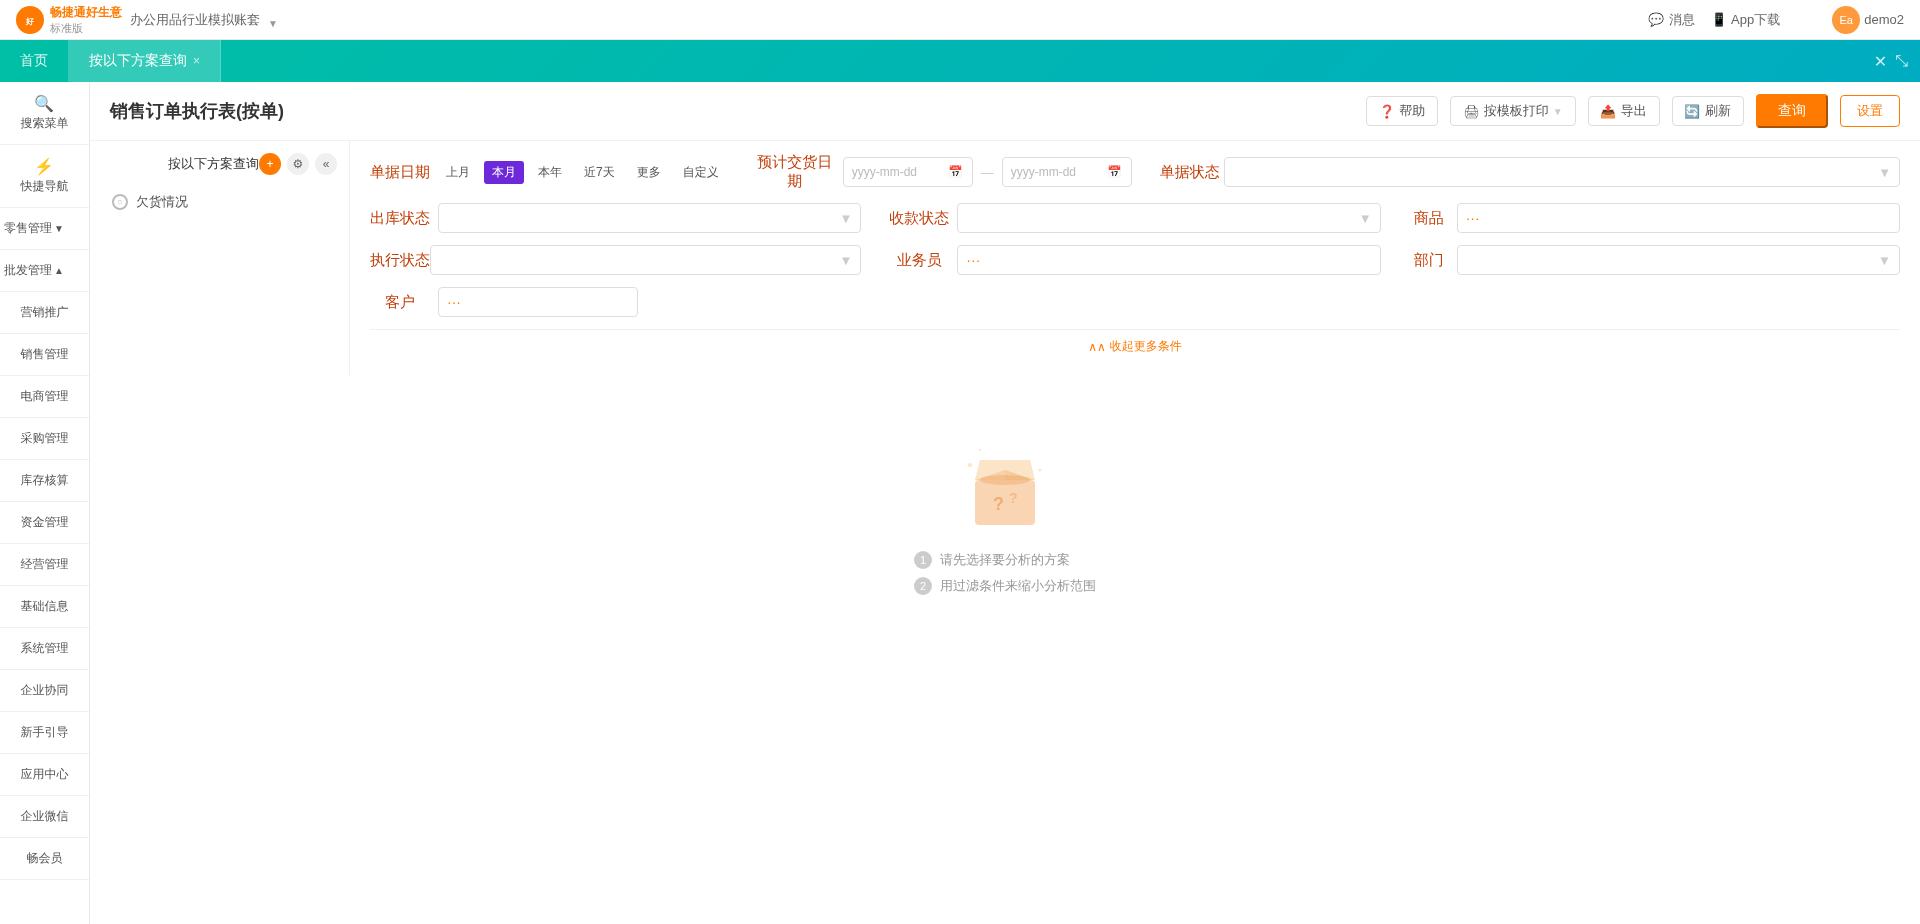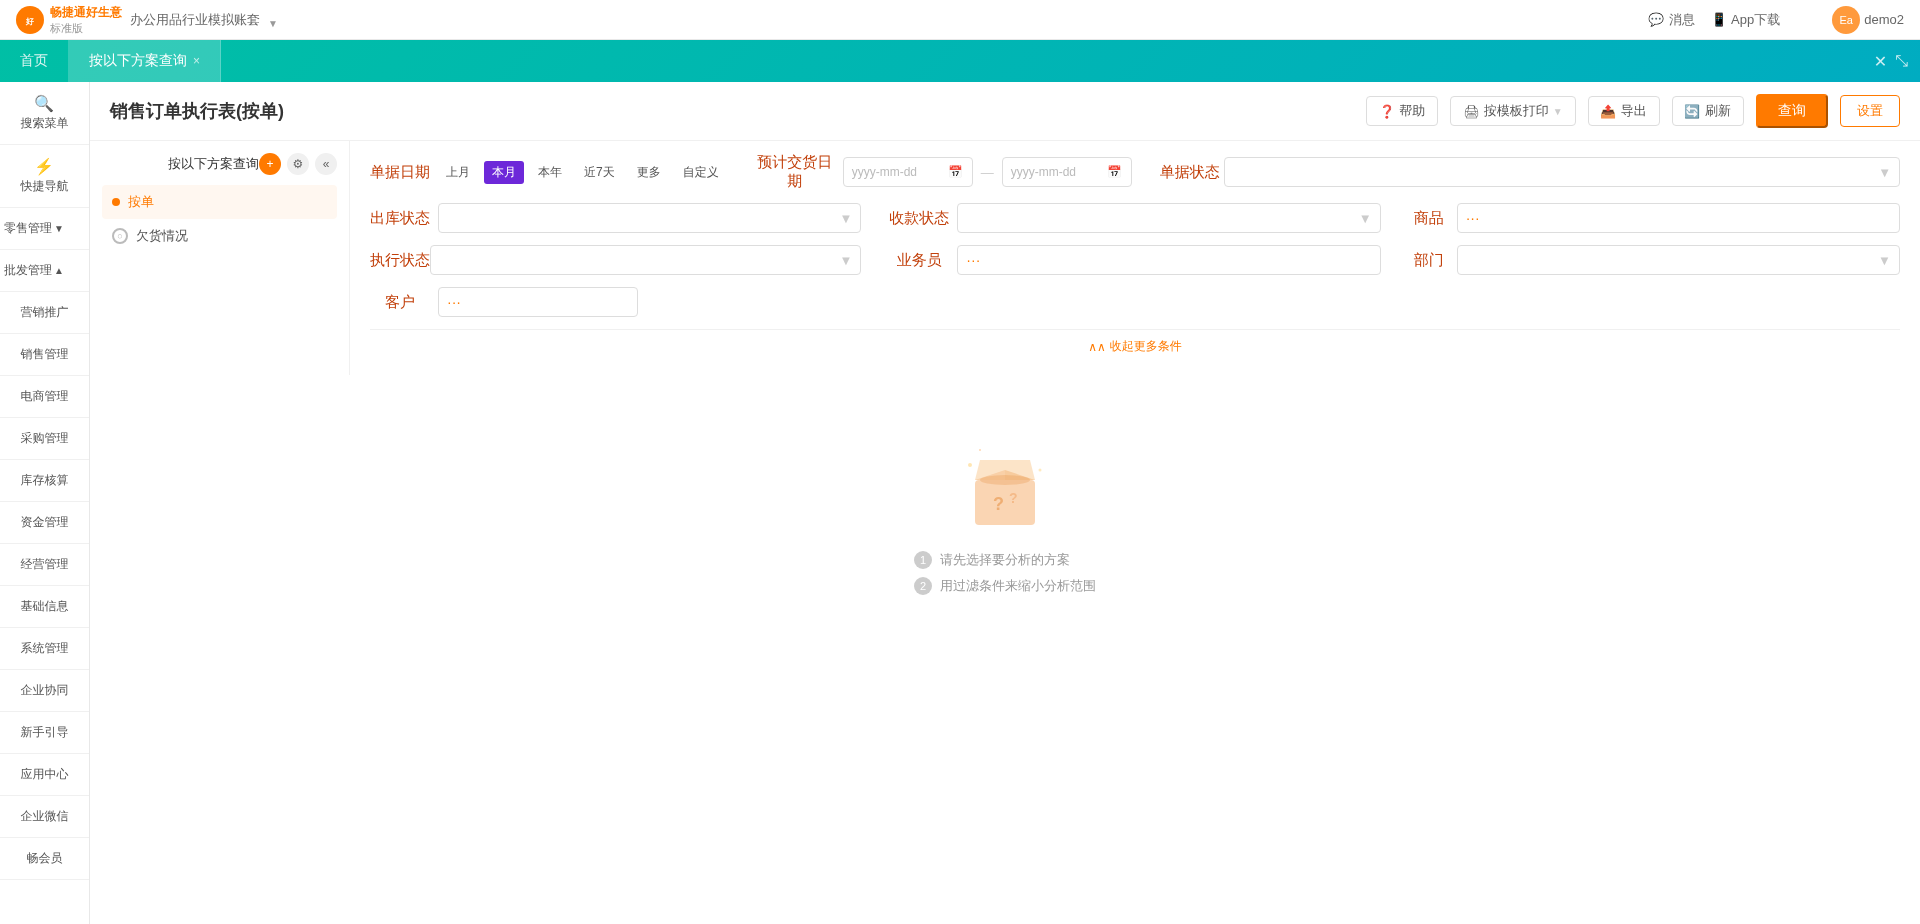"按单" div.filter-item { html: <div> <div></div> <span>按单</span> </div> -> none }
